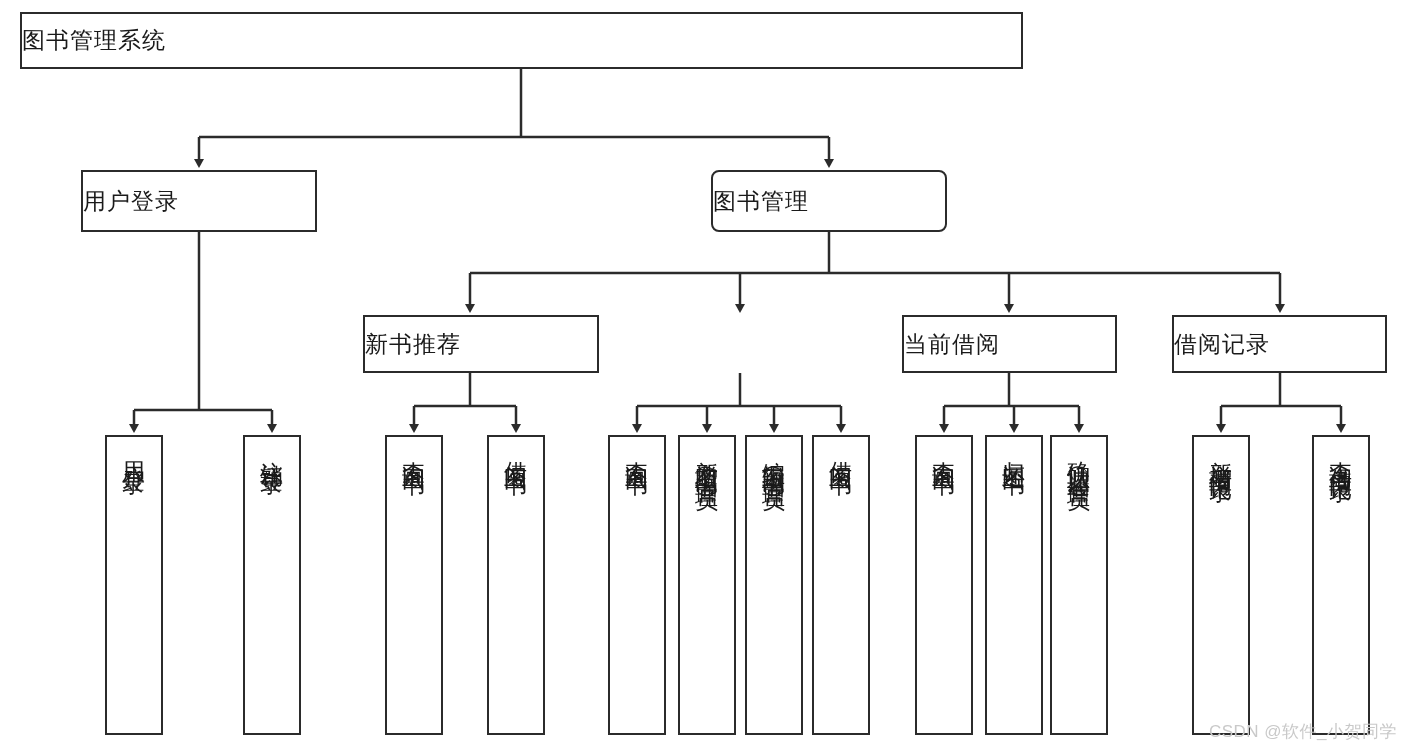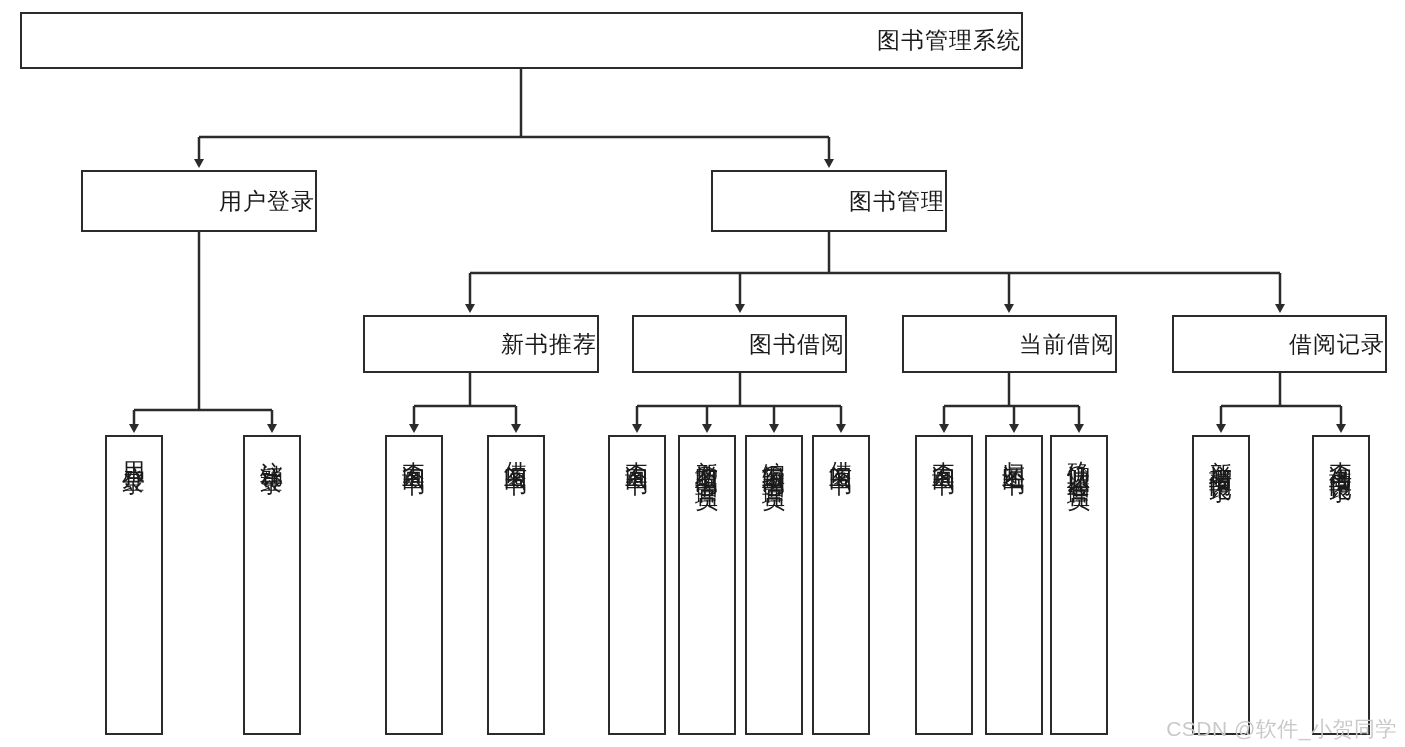"图书管理系统" .node { justify-content: flex-end -> flex-start }
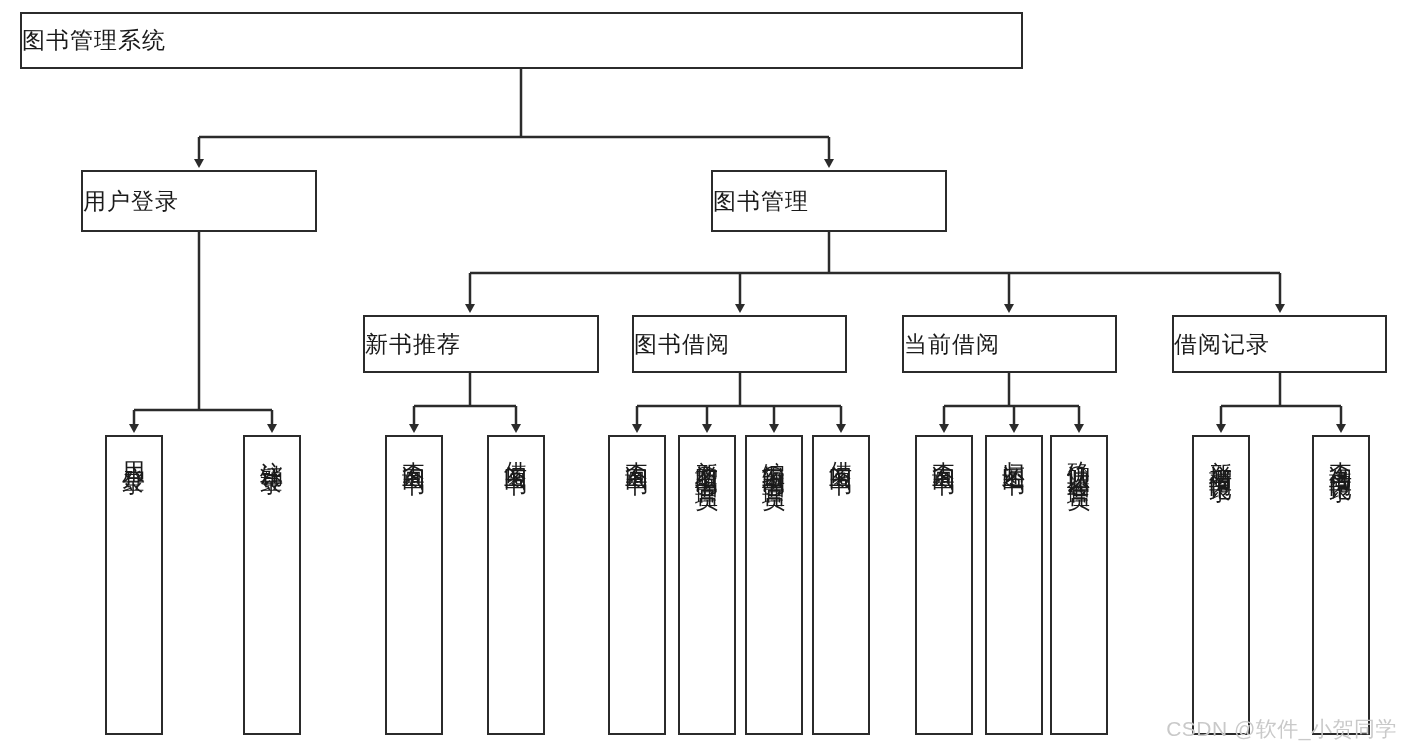"图书管理" div.node { border-radius: none -> 8px }
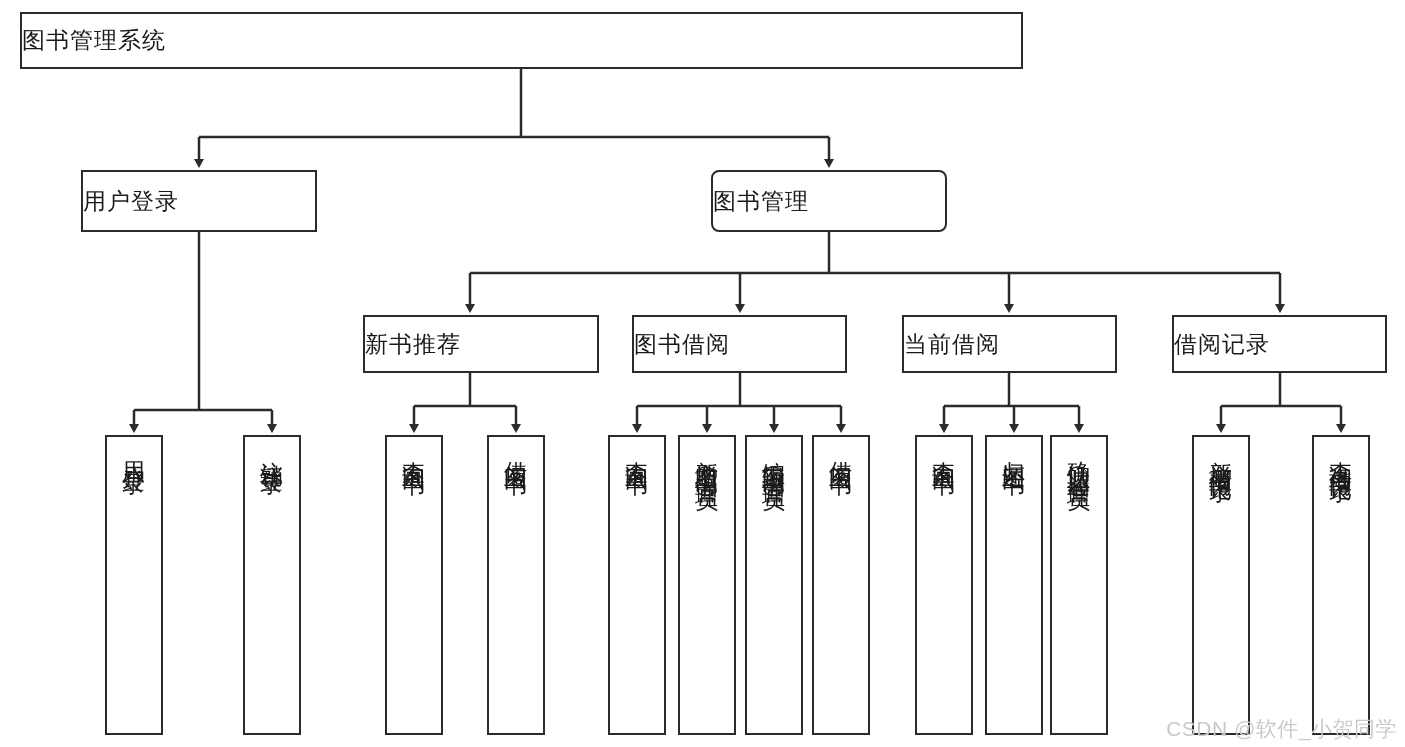"图书借阅" div.node { html: <div> <span>图书借阅</span> </div> -> none }
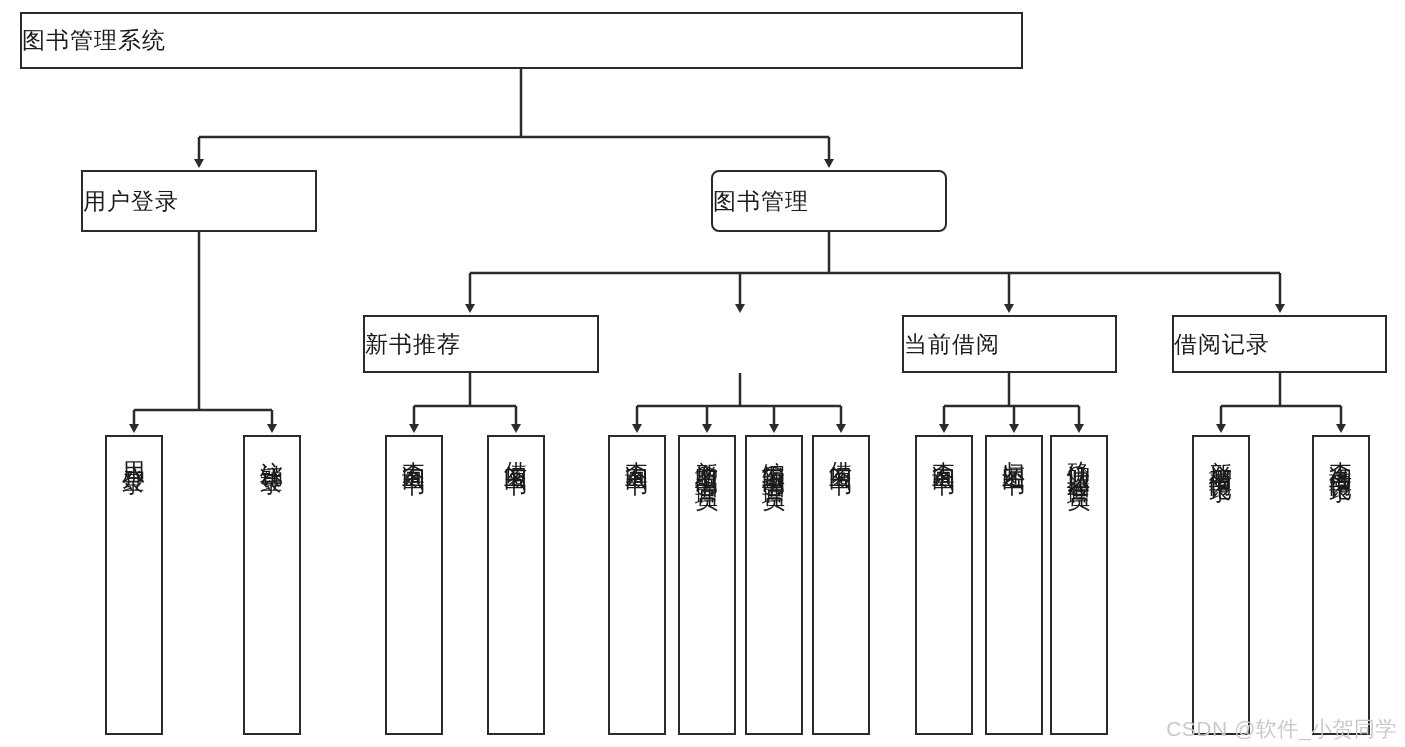"CSDN @软件_小贺同学" .watermark { font-size: 21px -> 17px }
